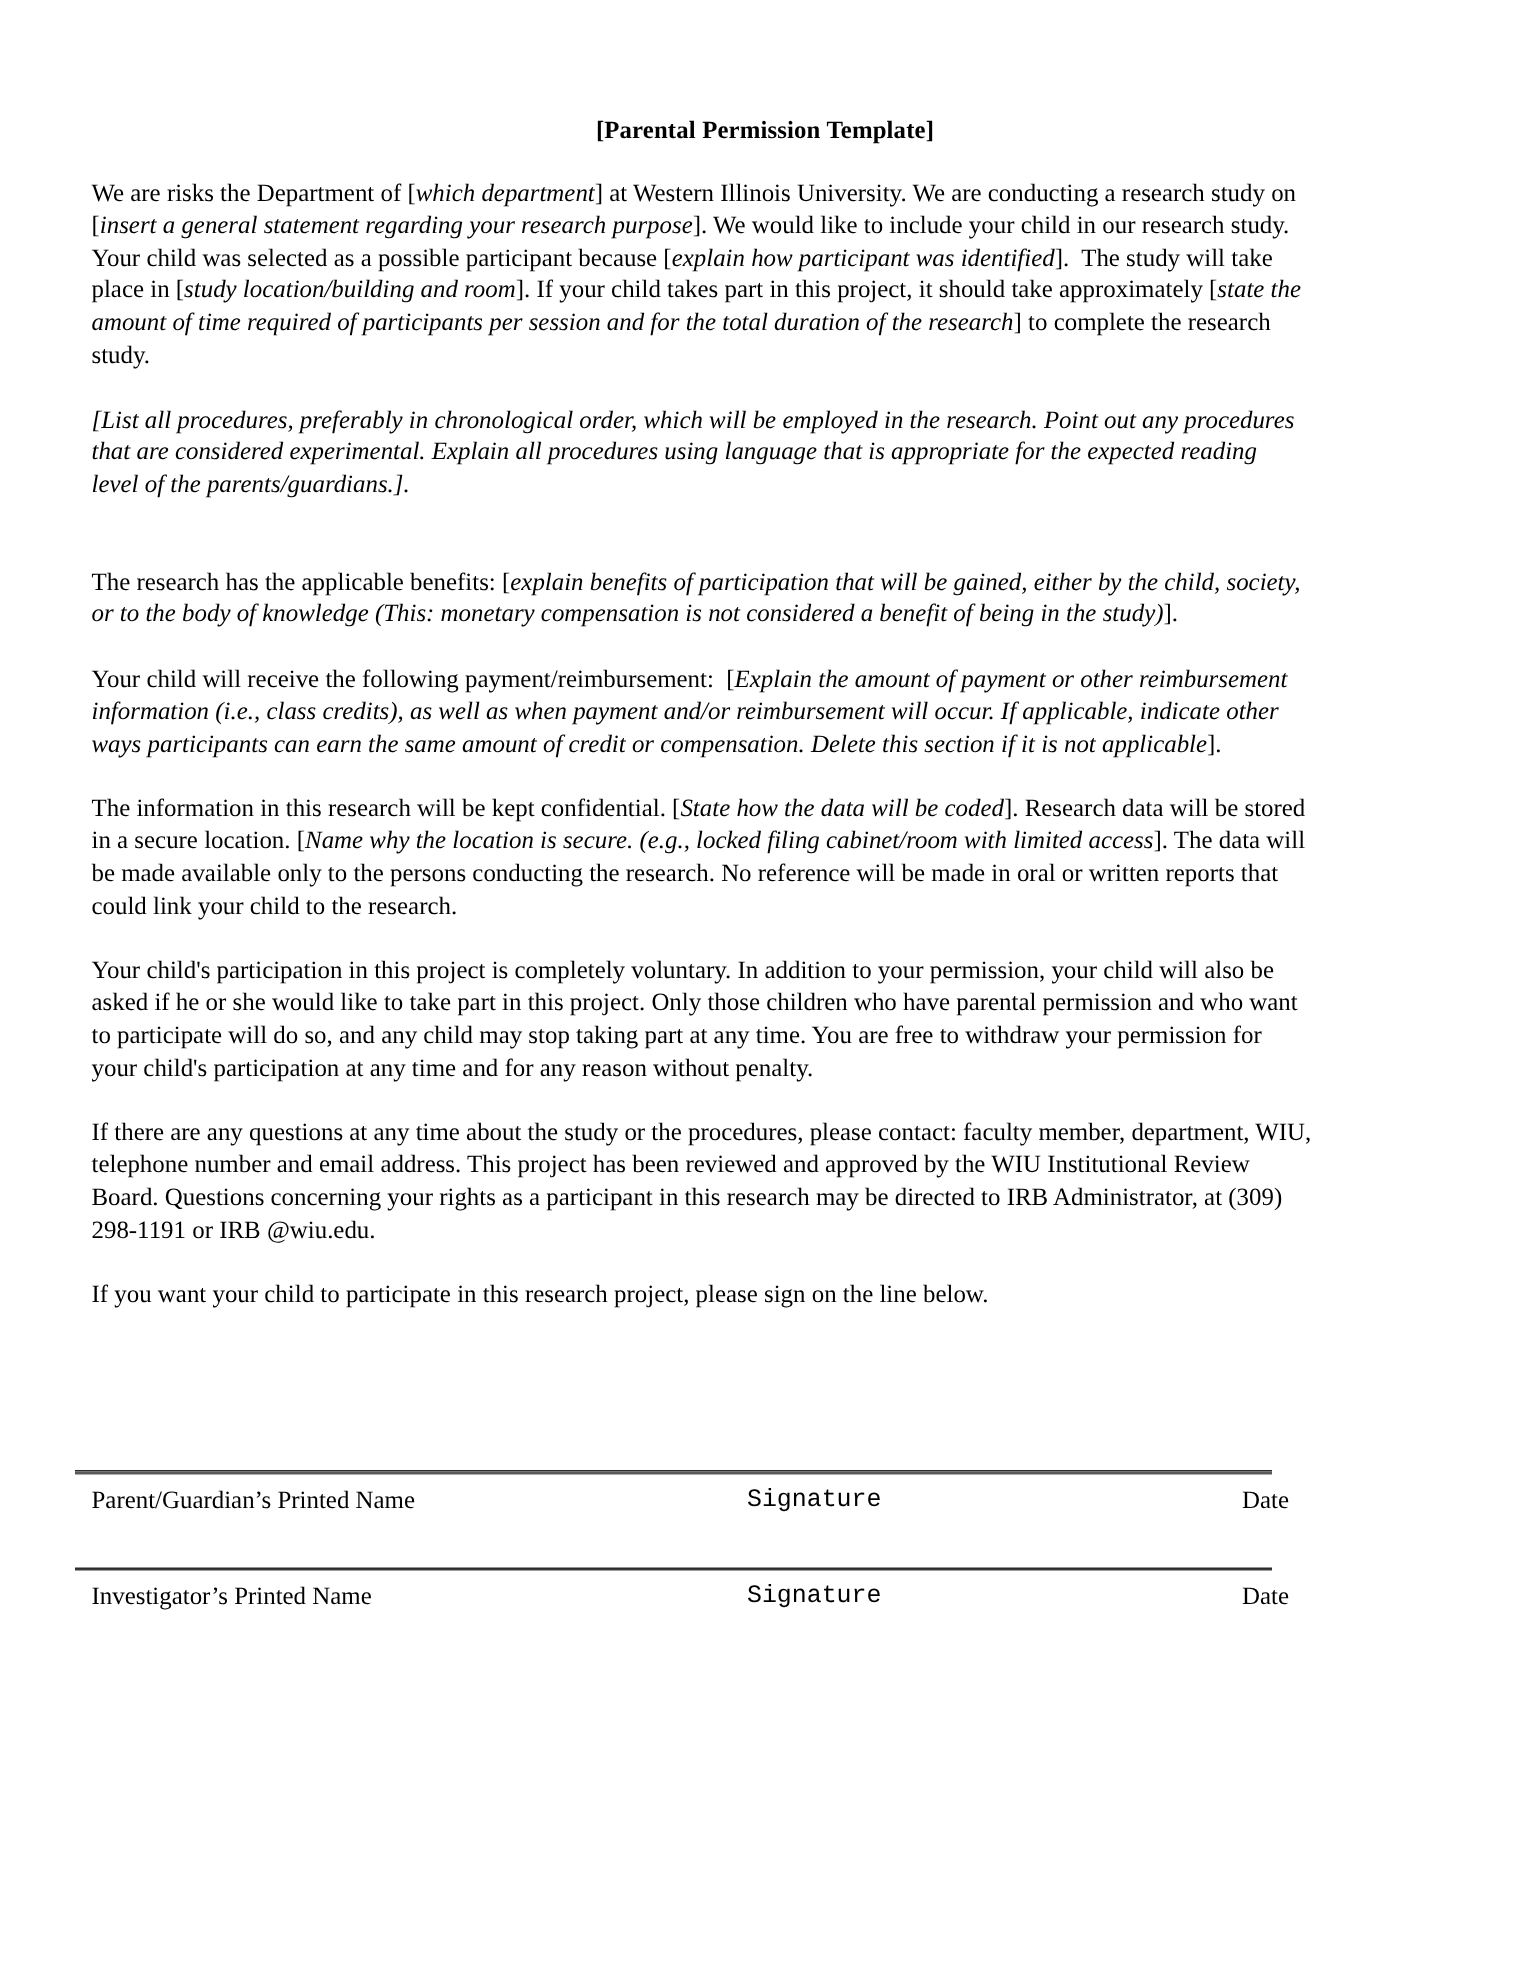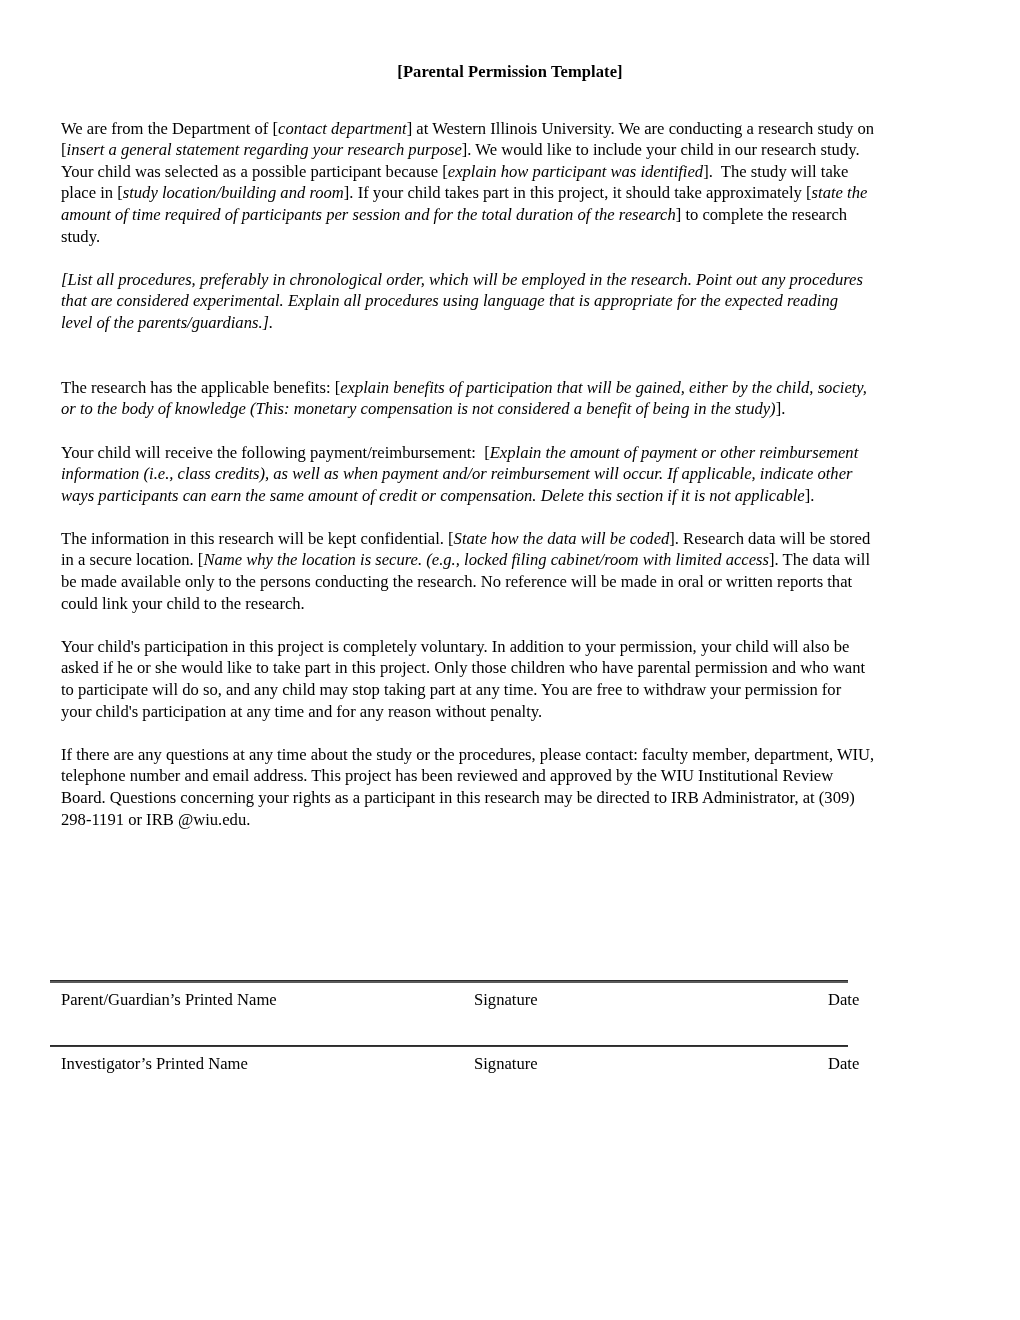"[Parental Permission Template]" .page { padding: 1px -> 16px }
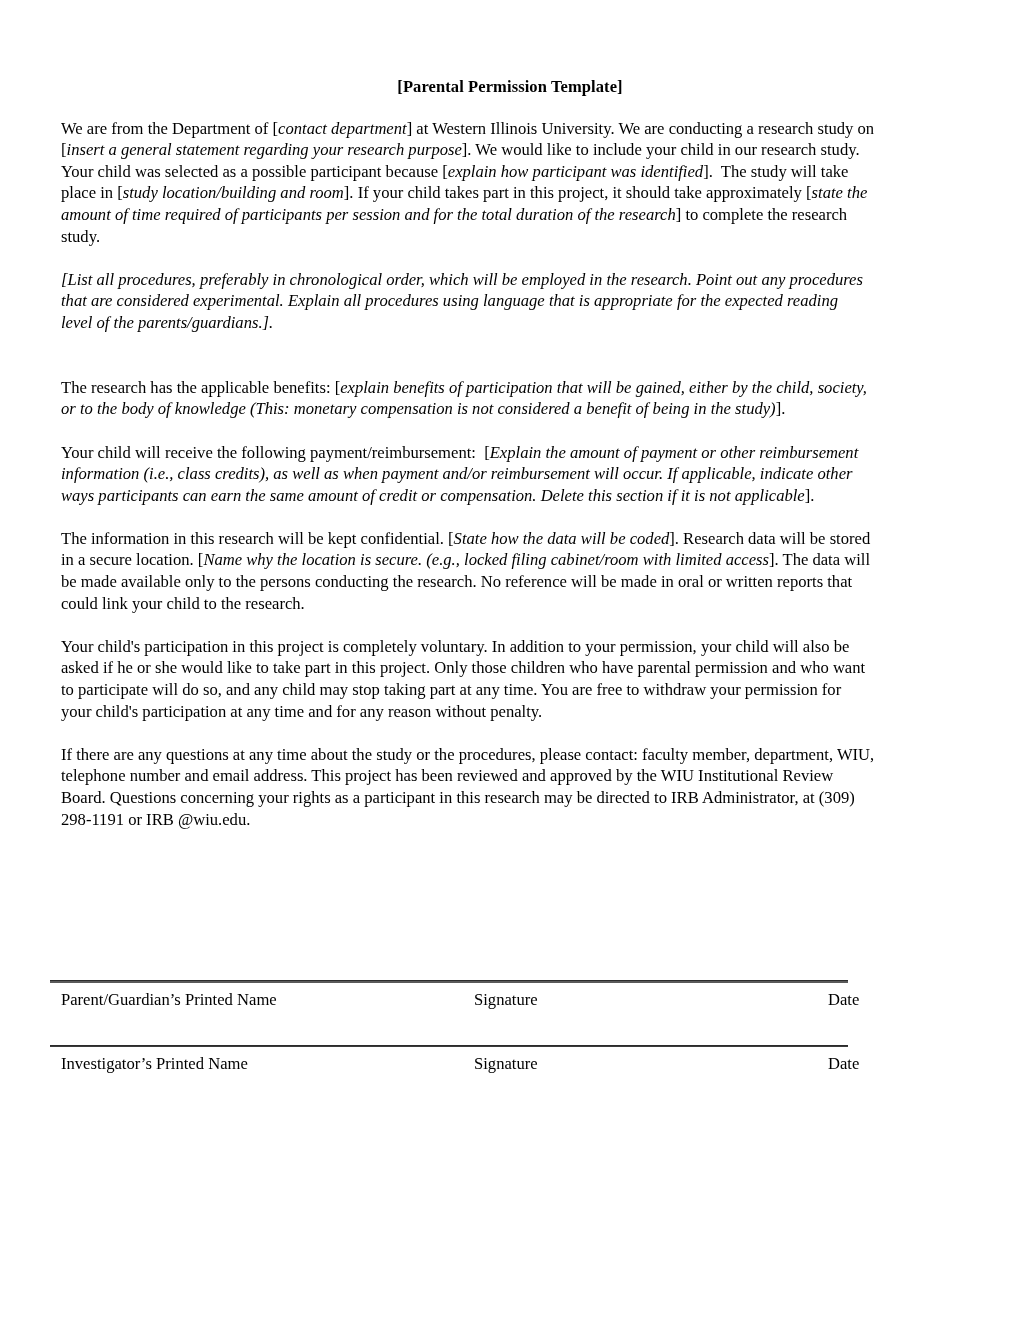"We are from the Department" span { text: from -> risks }
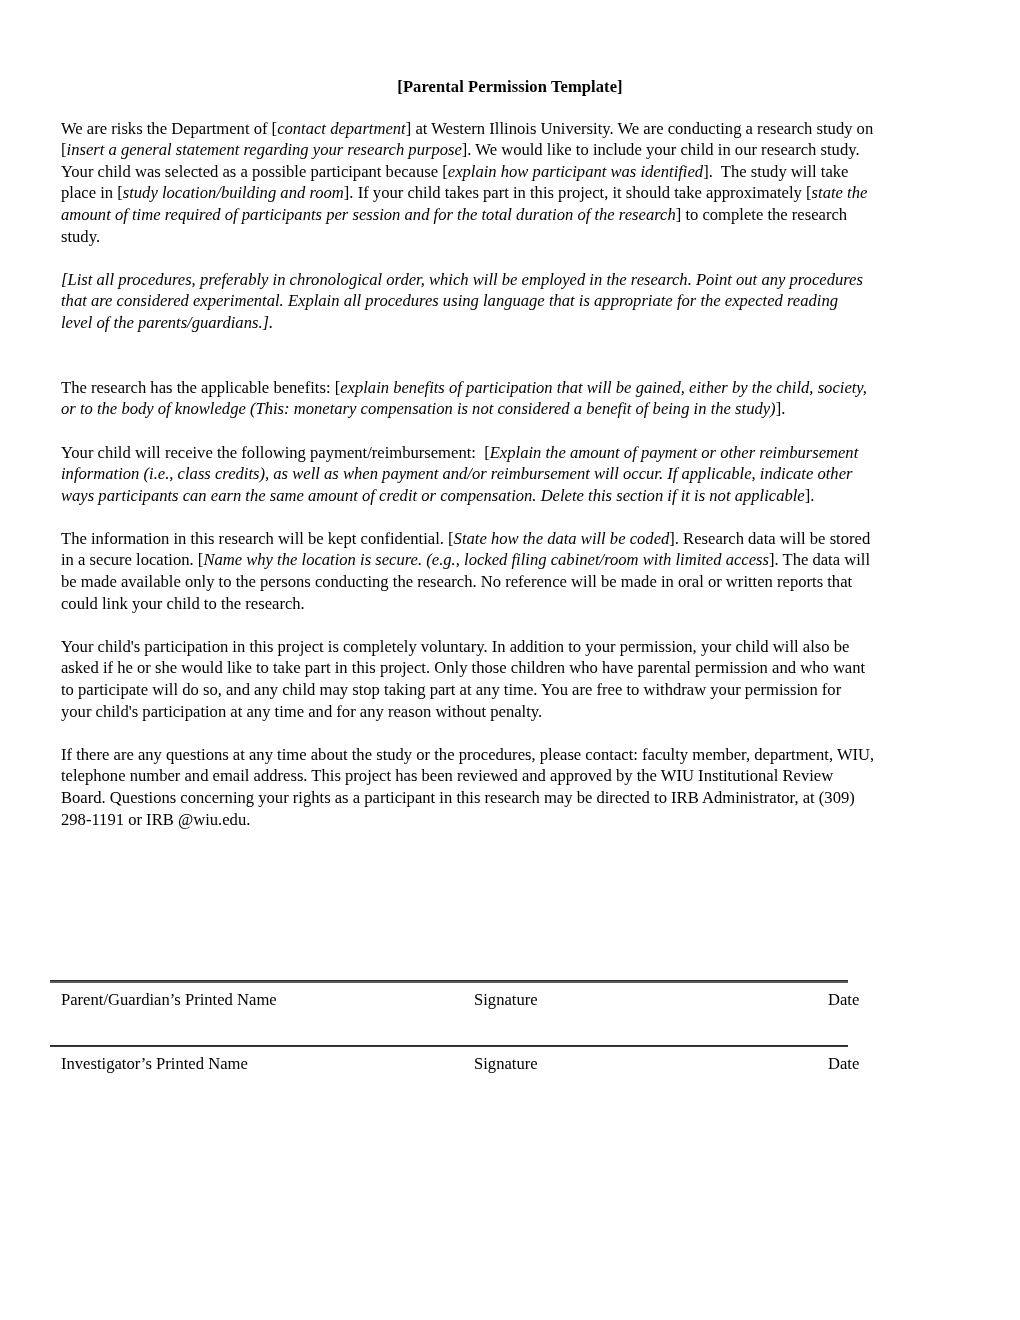"contact department" em { text: contact -> which }
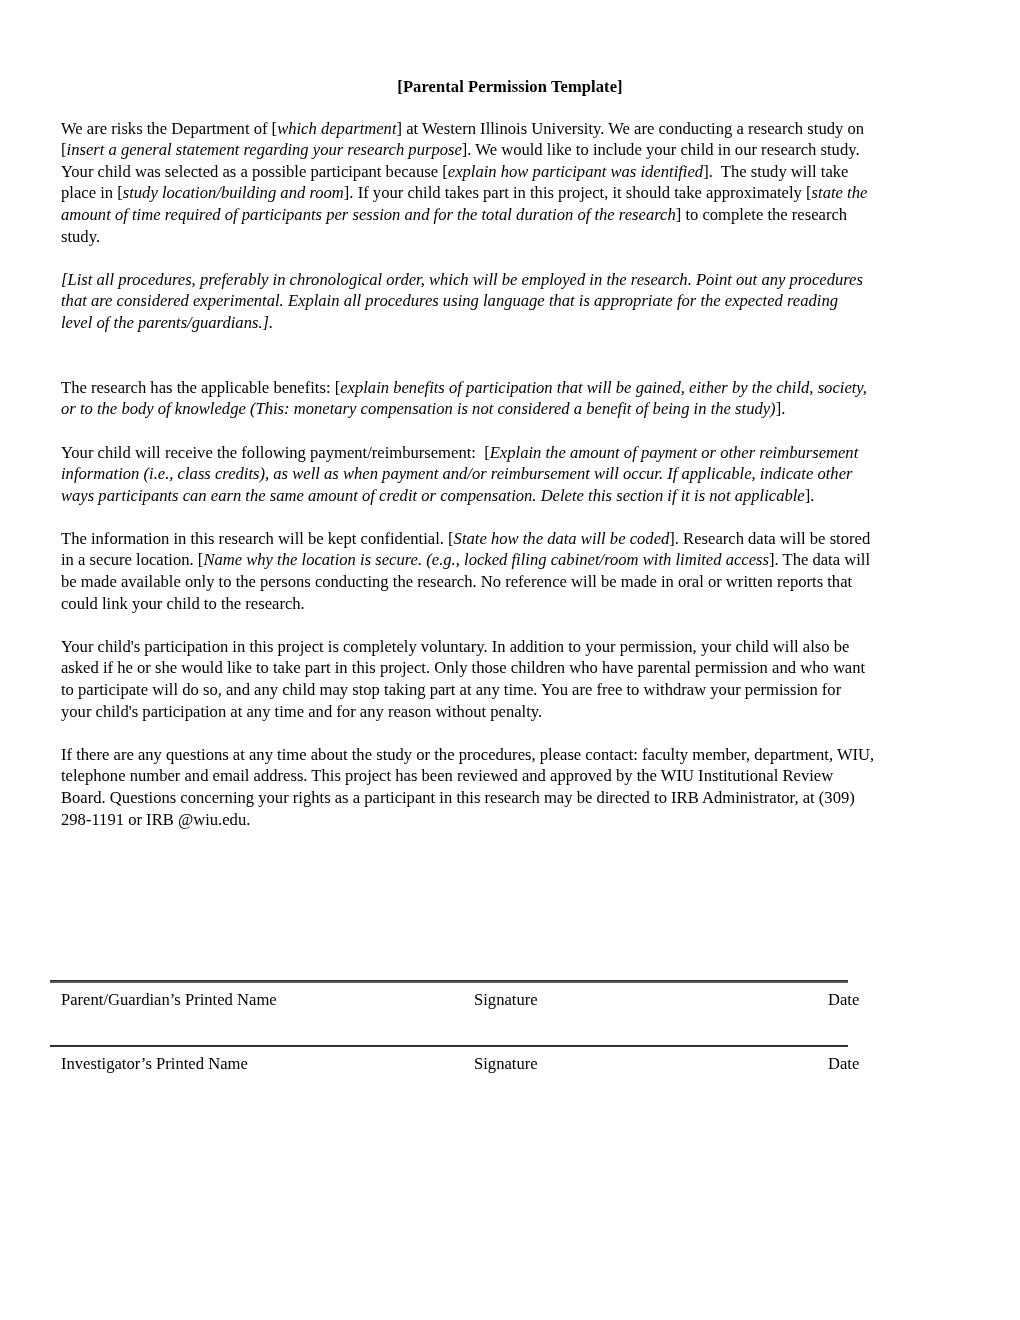"If you want your child" p.para { html: none -> <p>If you want your child to participate in this research project, please sign on the line below.</p> }
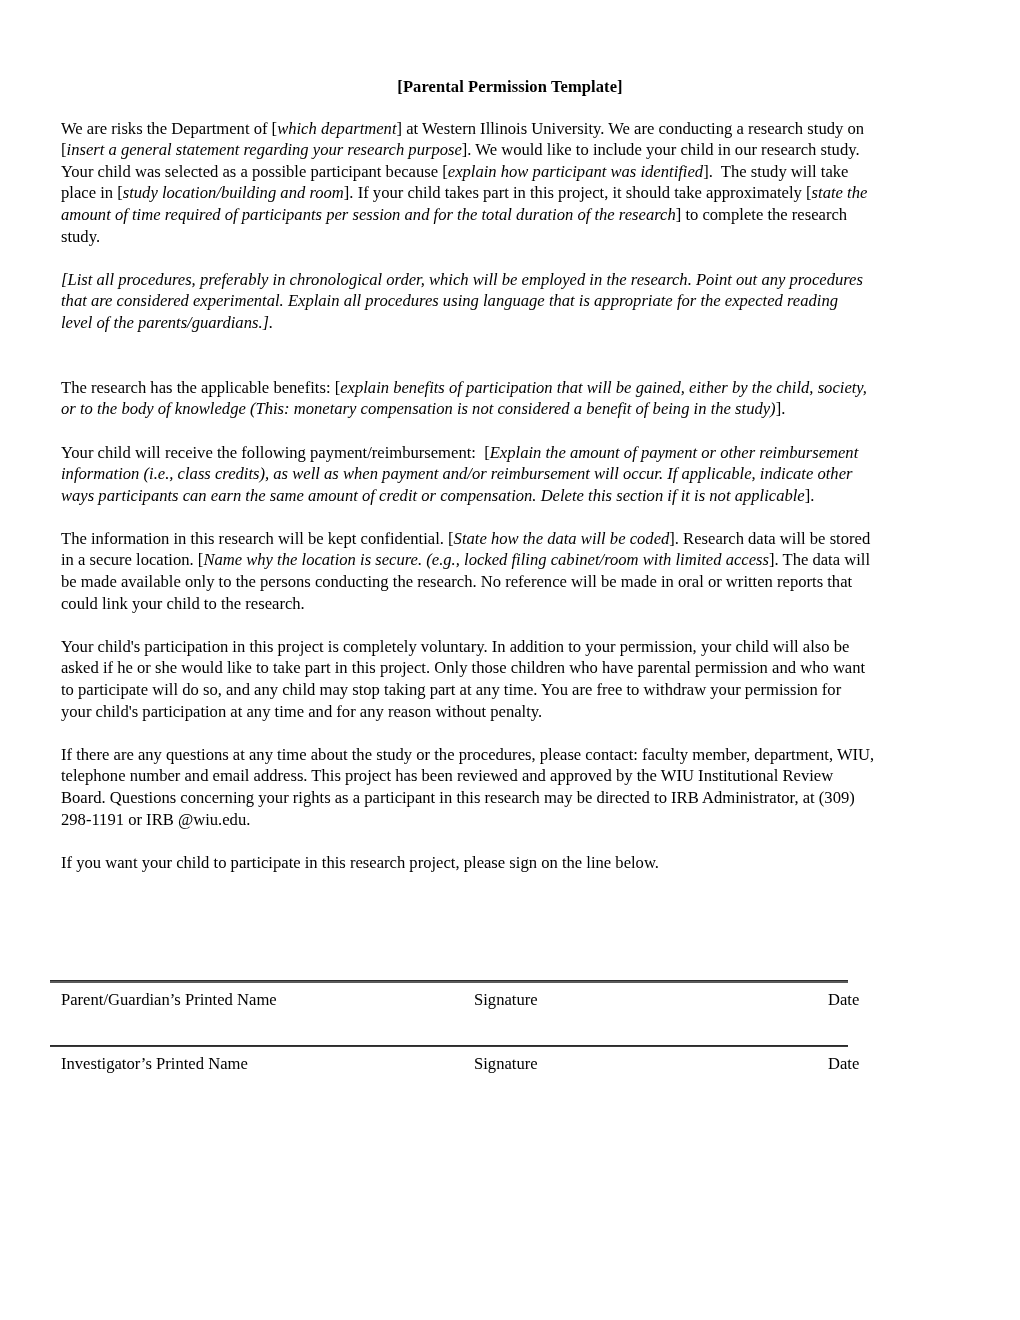"Signature" .col-sign { font-family: none -> Liberation Mono, monospace; left: 424px -> 448px }
